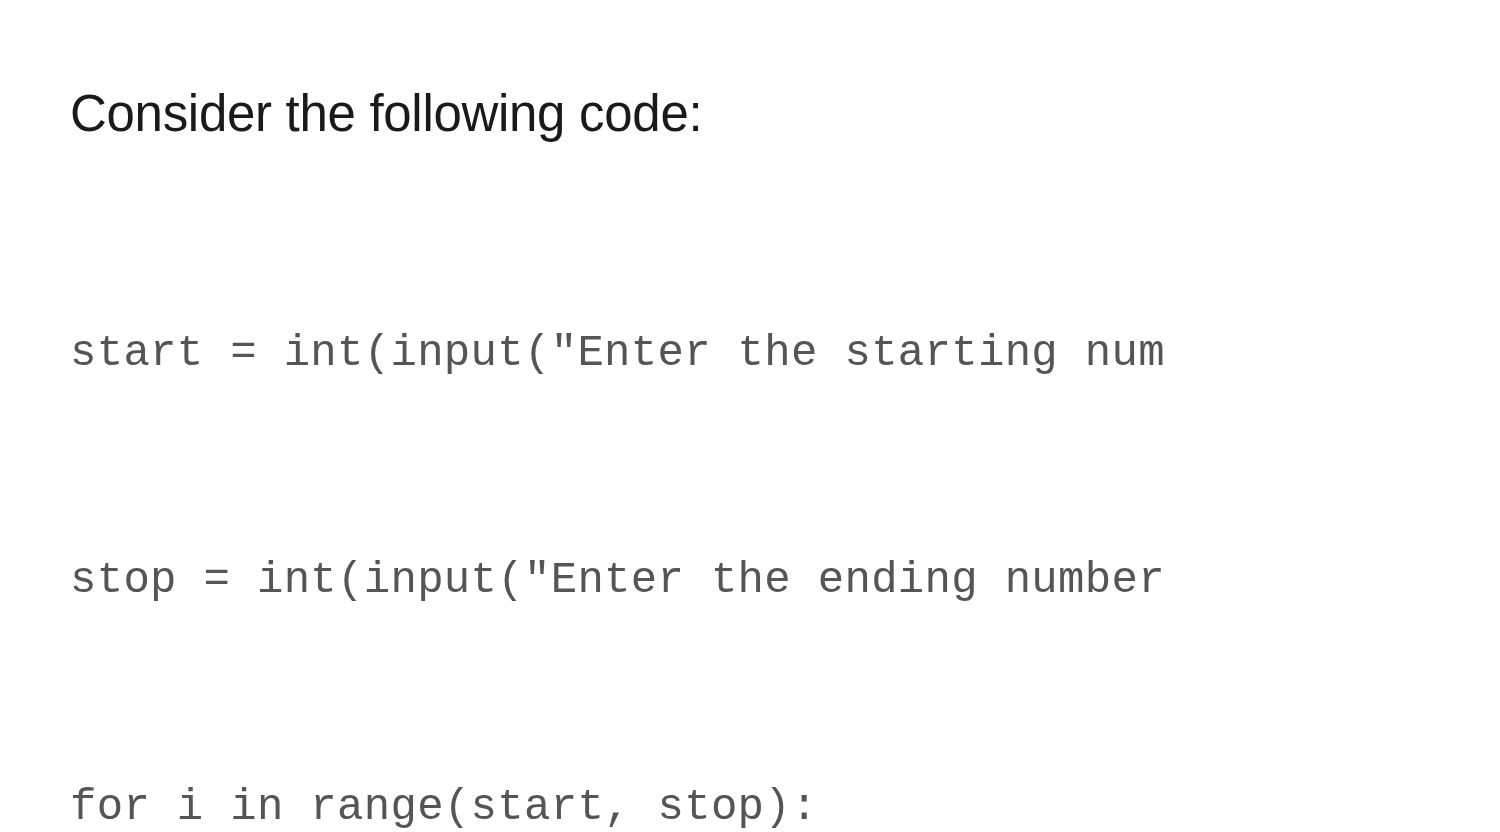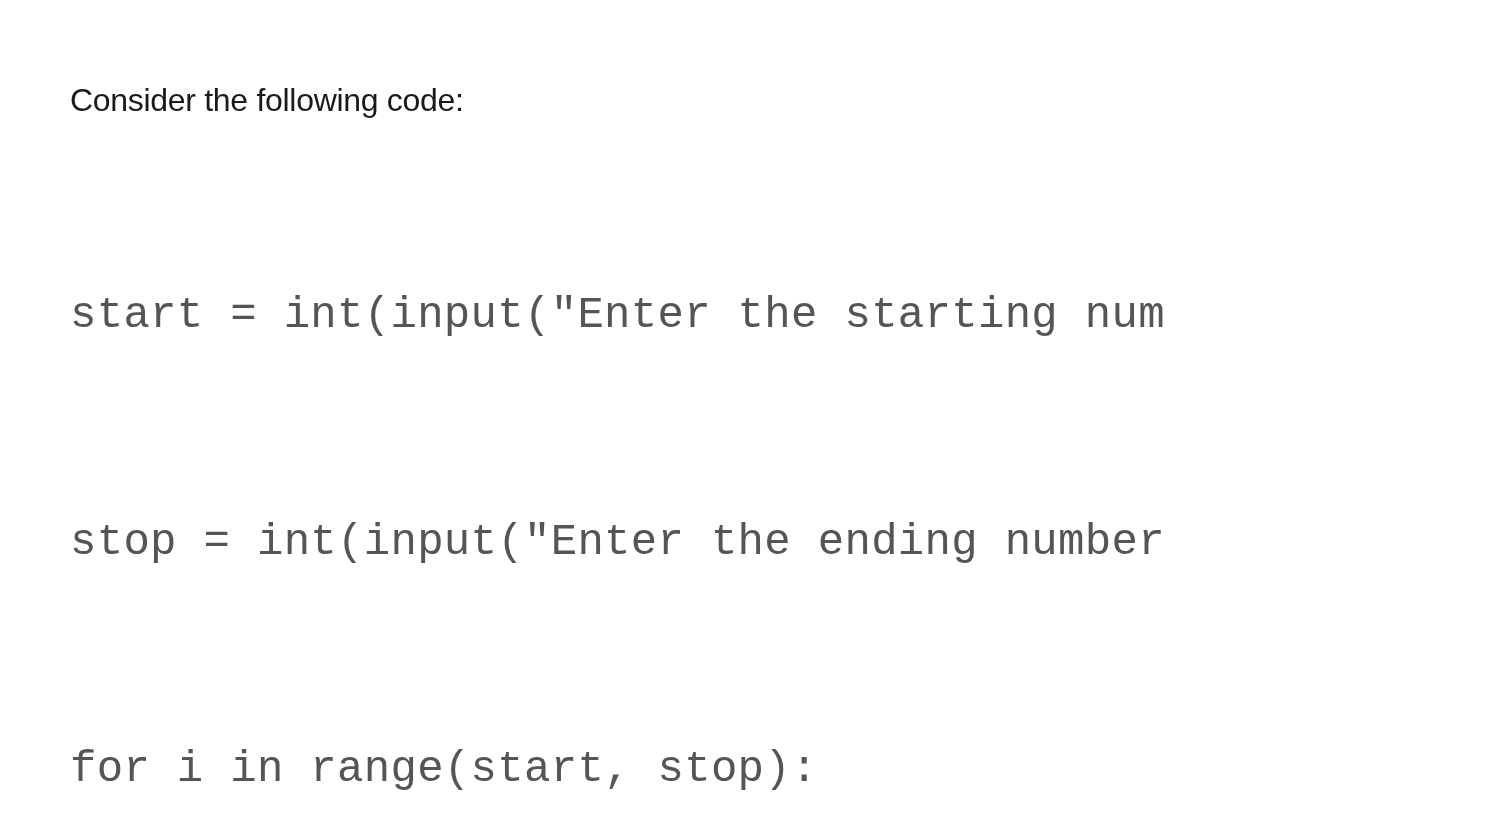"Consider the following code:" .intro-text { font-size: 32px -> 51px; margin-bottom: 4px -> 15px }
